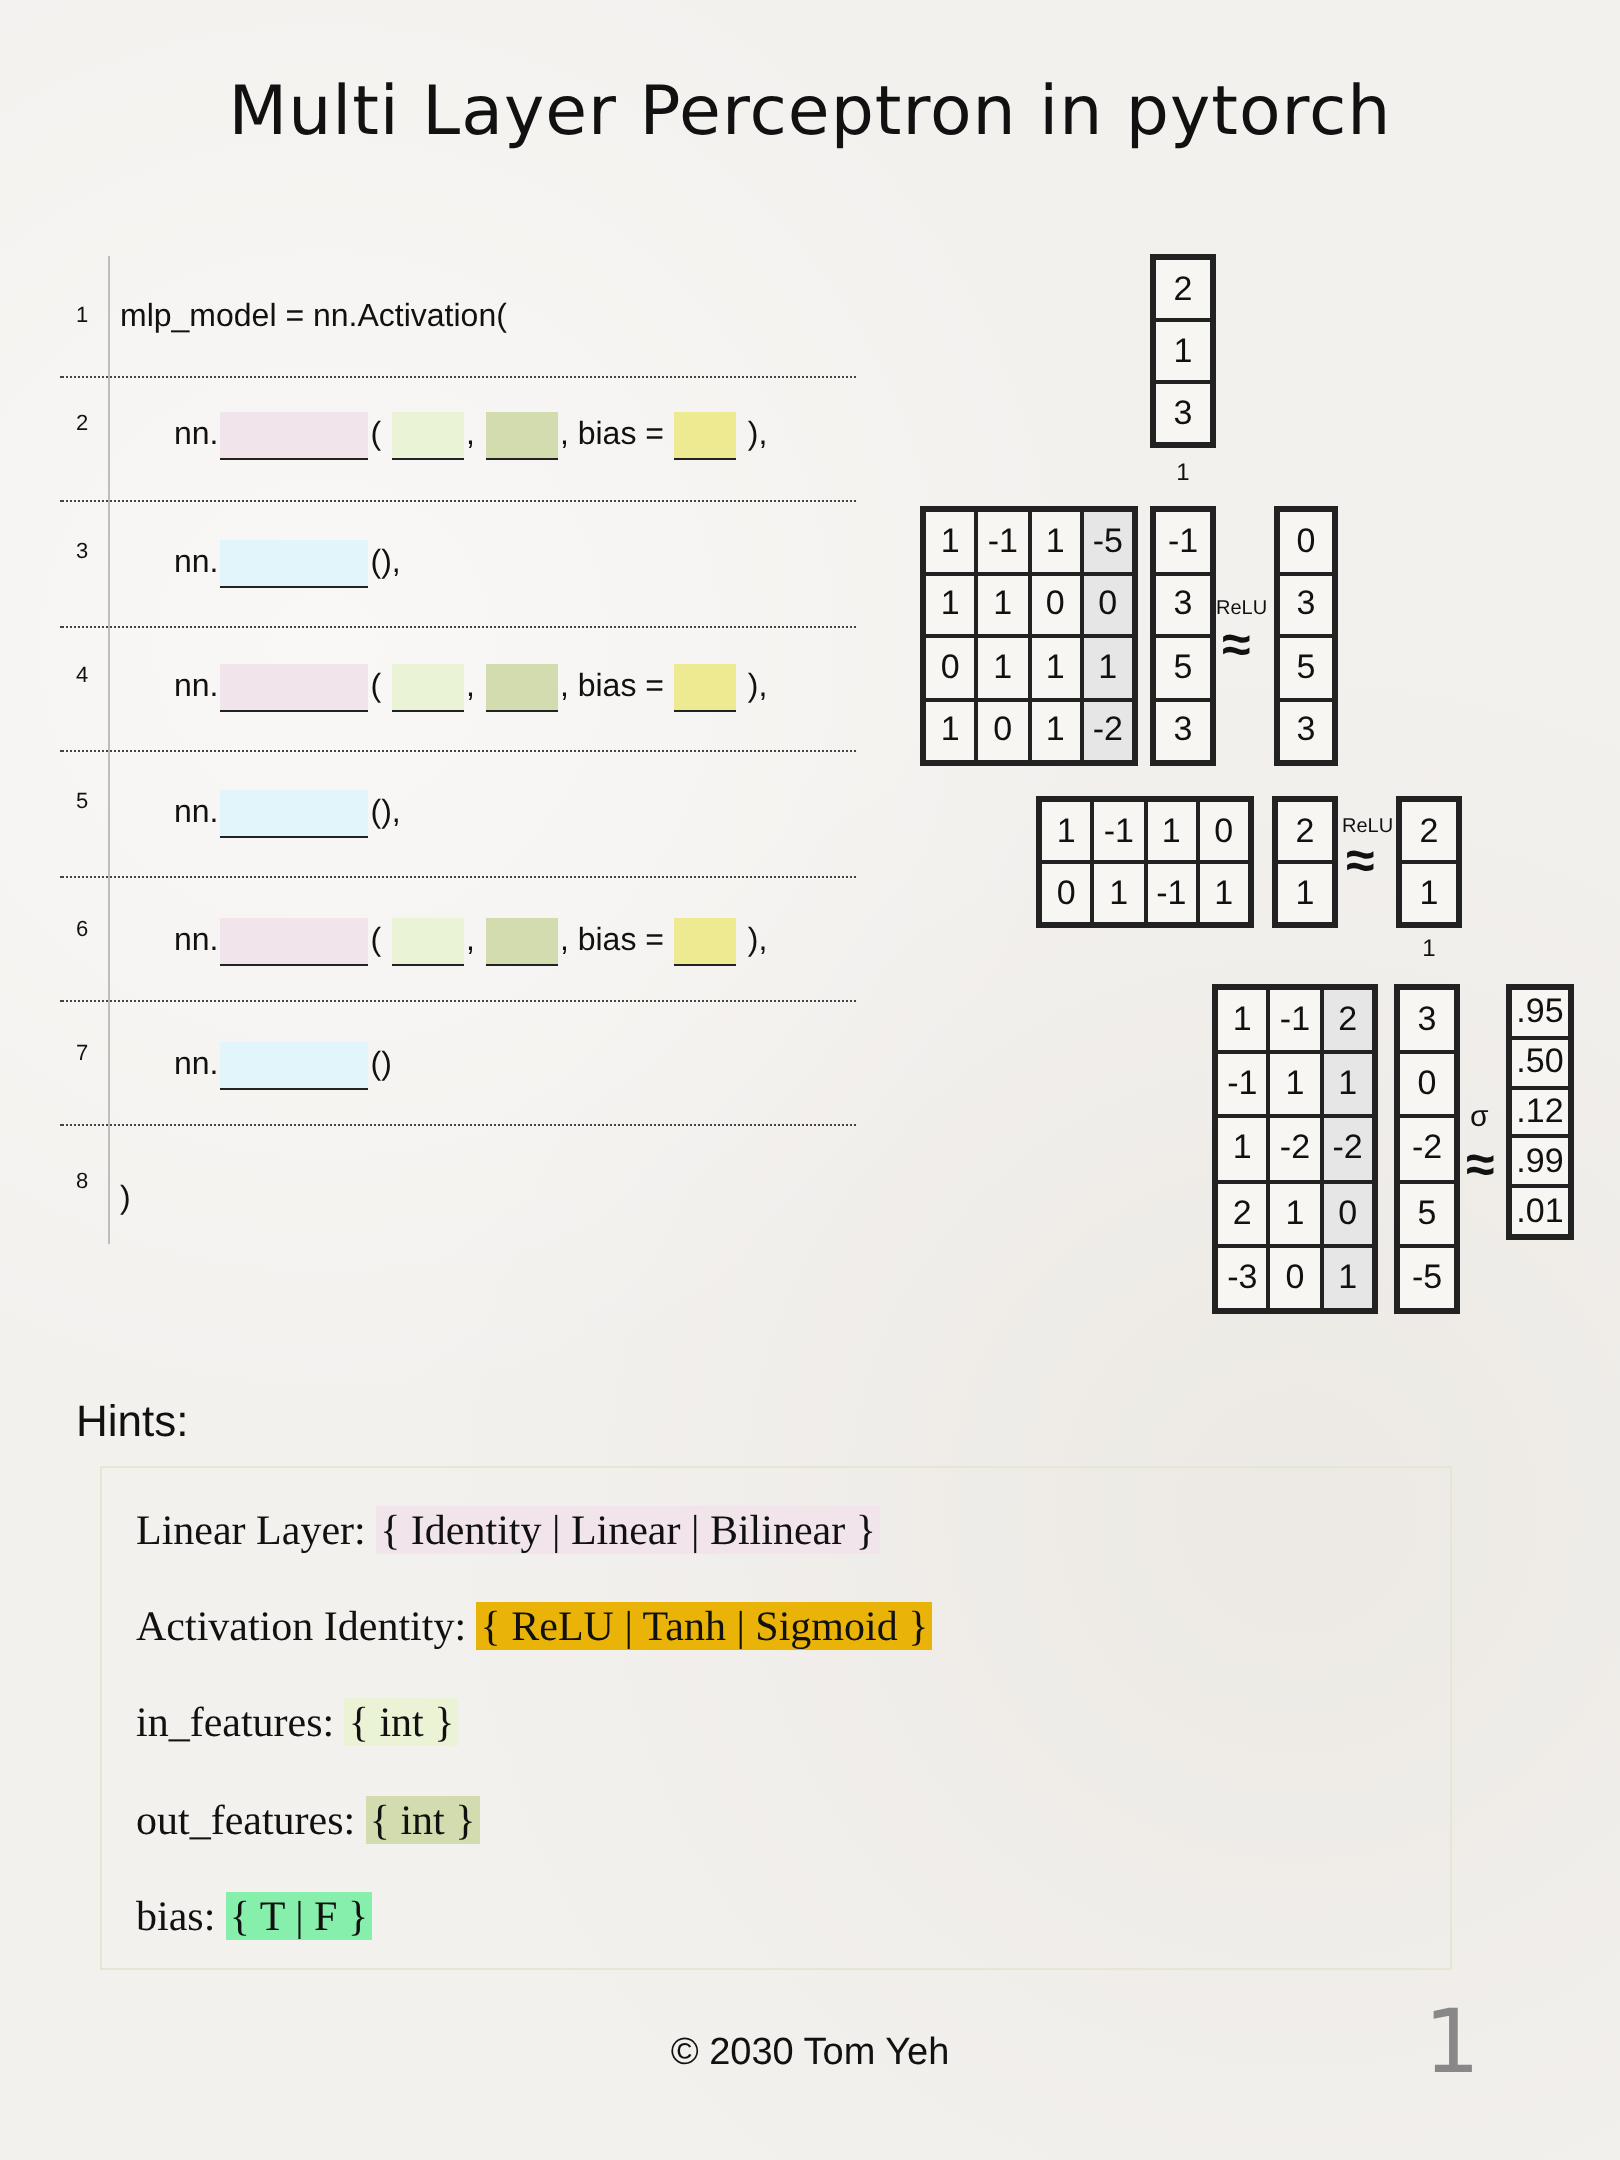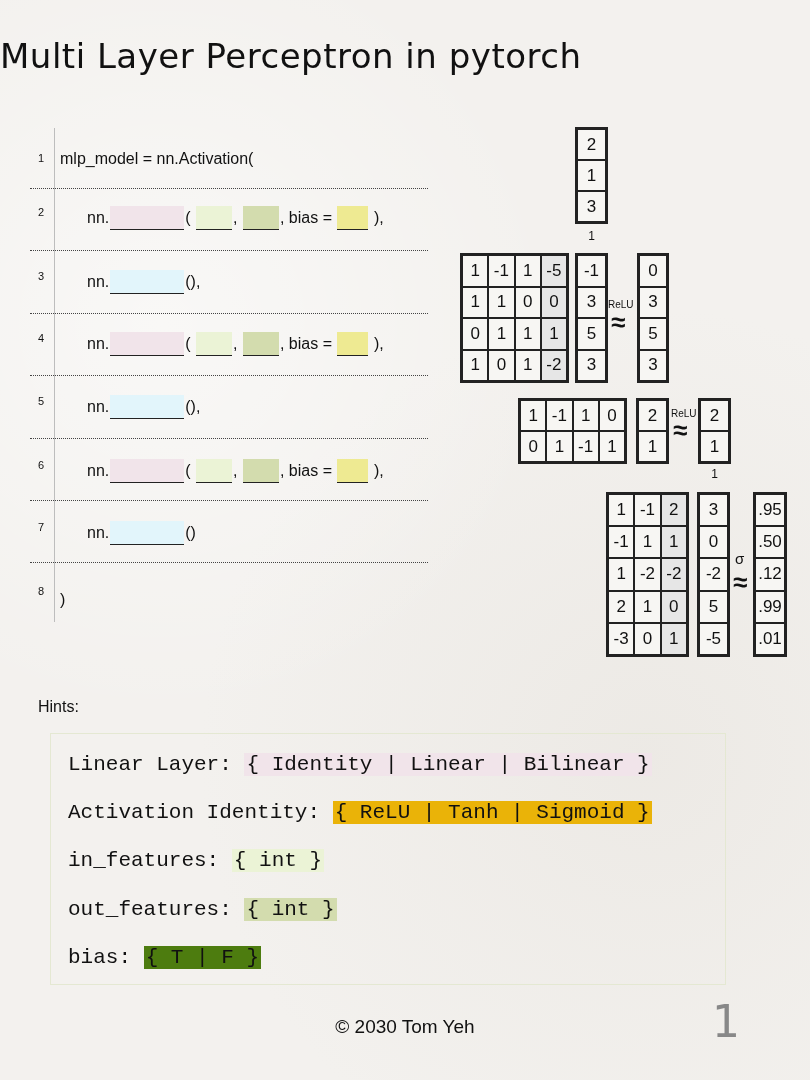"Multi Layer Perceptron in pytorch" .title { text-align: left -> center }
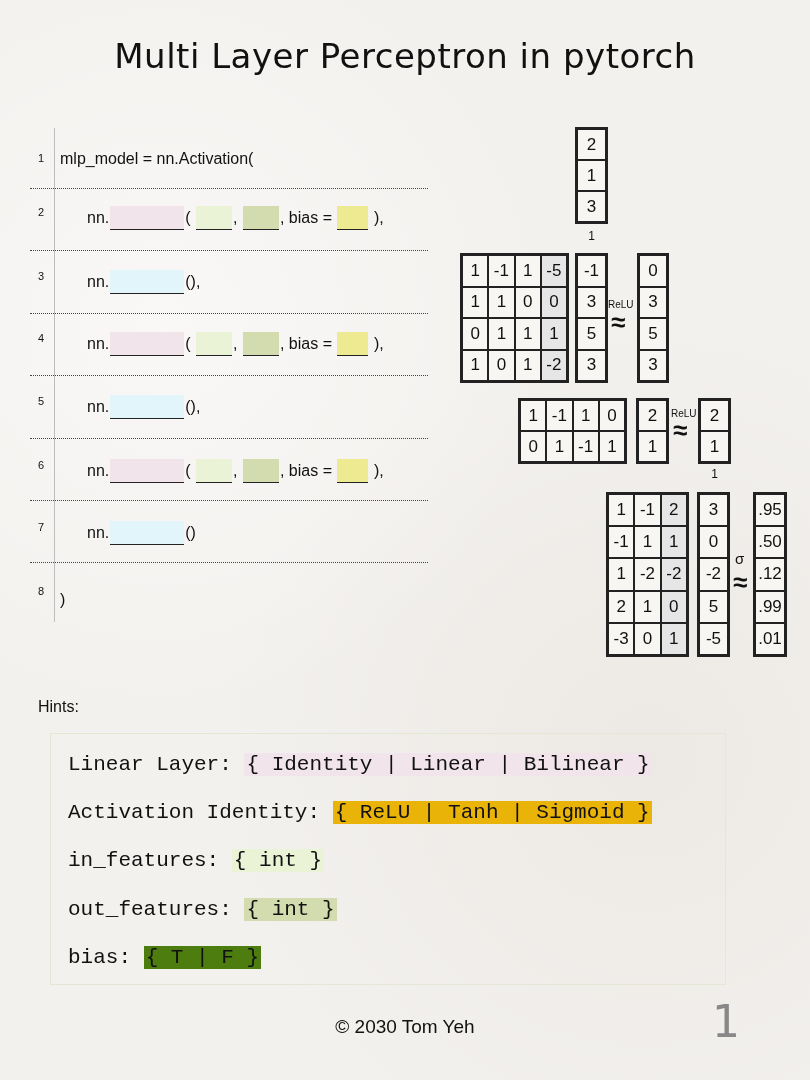".95" div.abs { height: 165px -> 128px }
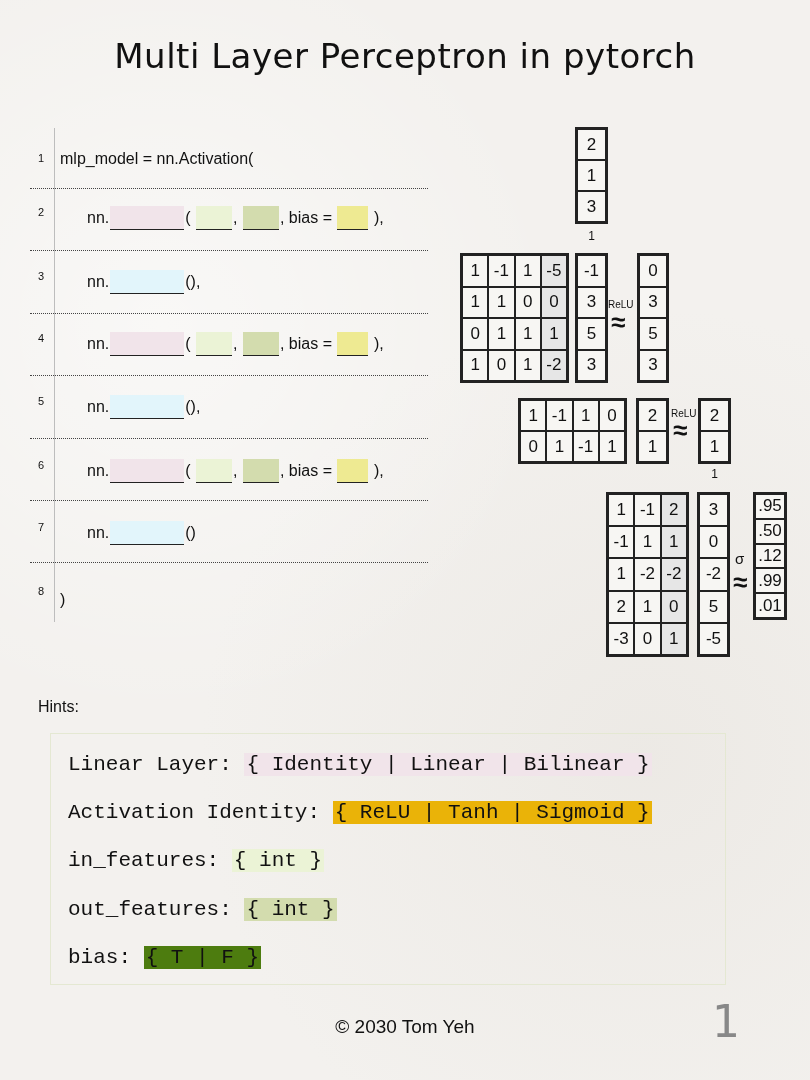"Hints:" .hints-label { font-size: 16px -> 22px }
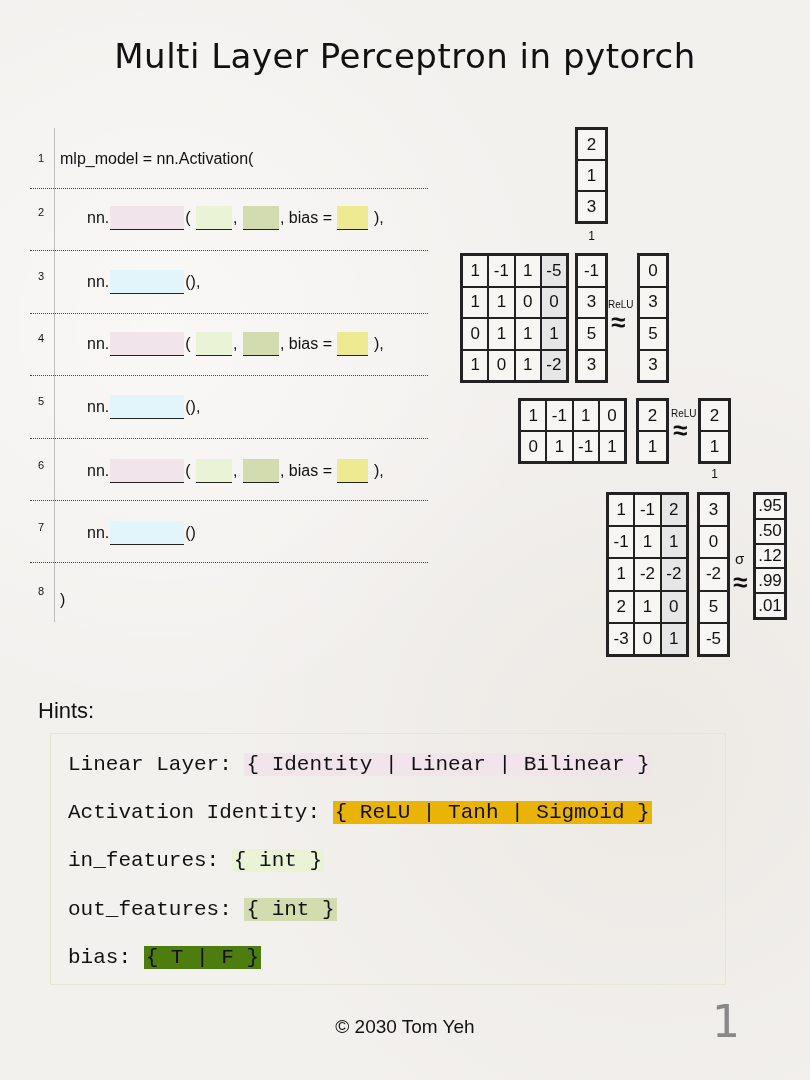"Linear Layer: { Identity |" .hint { font-family: Liberation Mono, monospace -> Liberation Serif, serif }
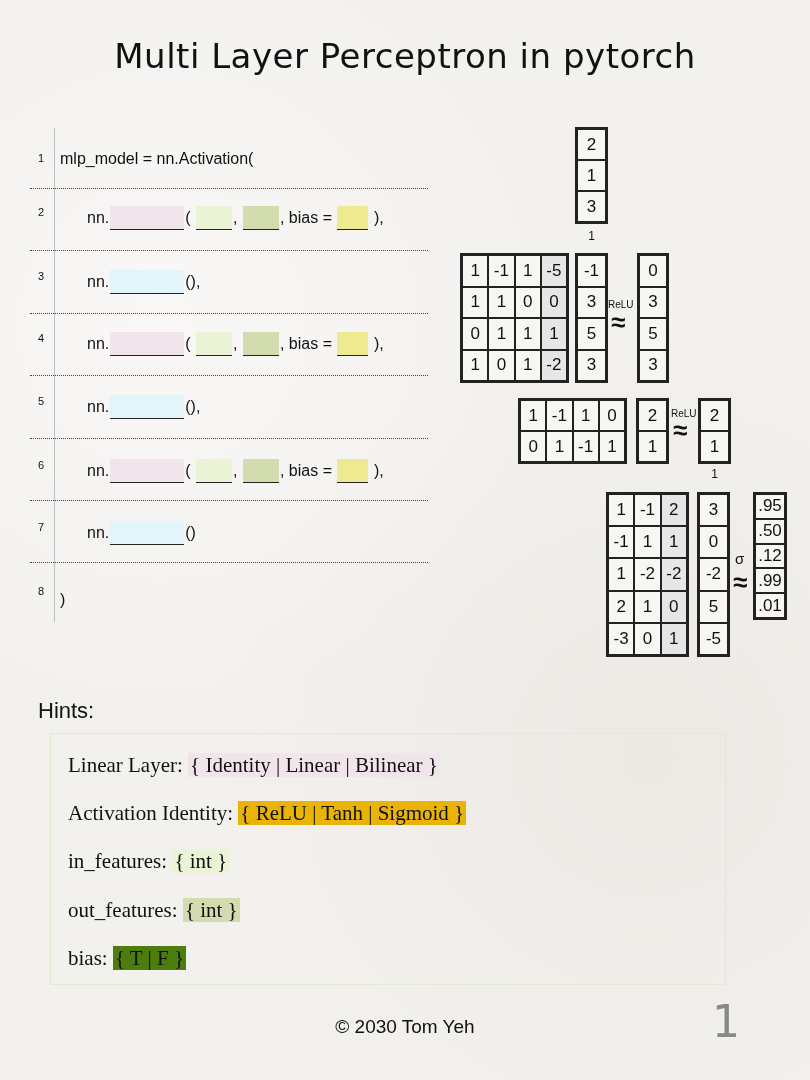"{ T | F }" span.opt { background: #4d7c0f -> #86efac }
